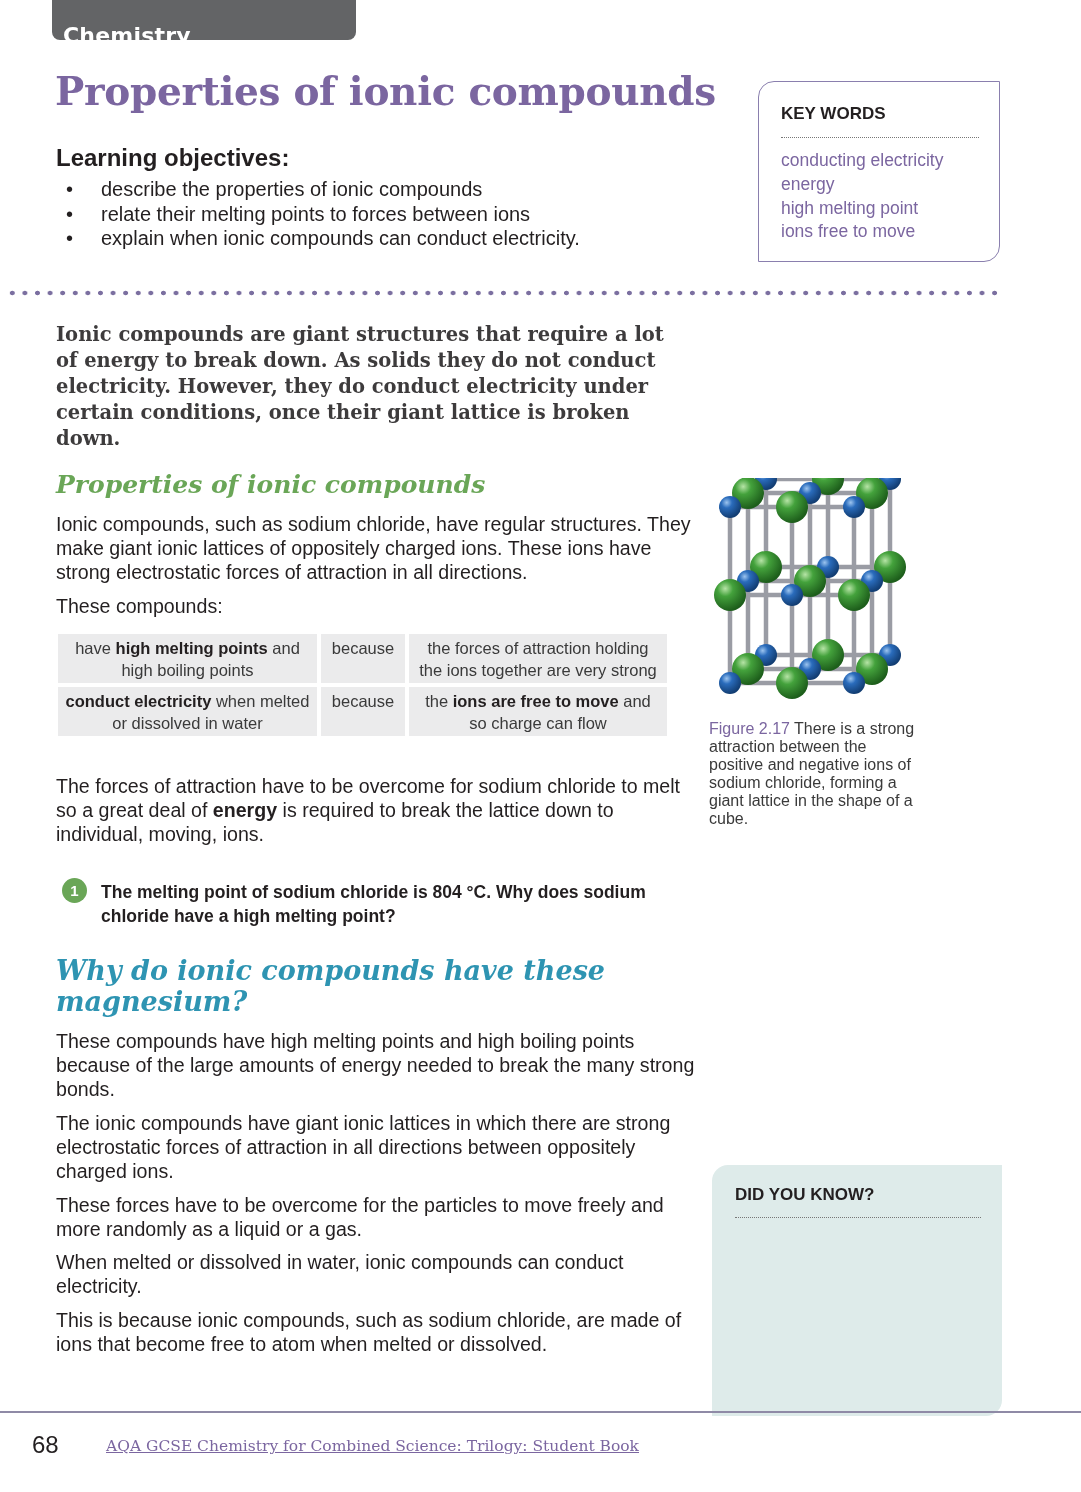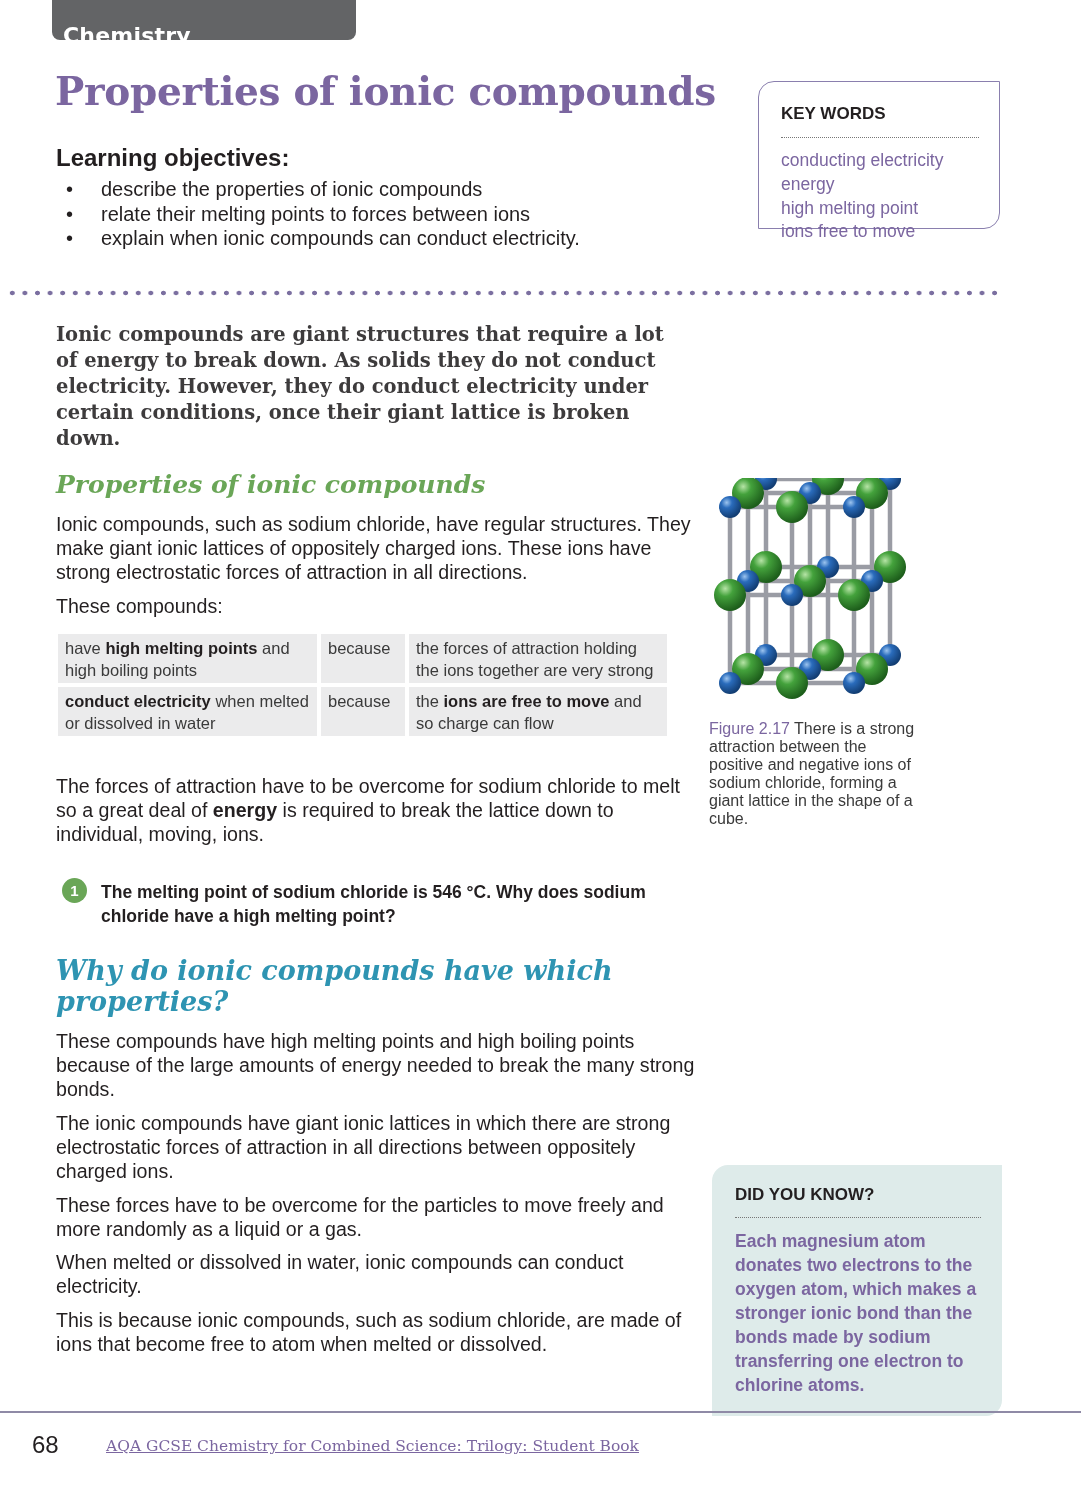"KEY WORDS" .keywords { height: 148px -> 181px }
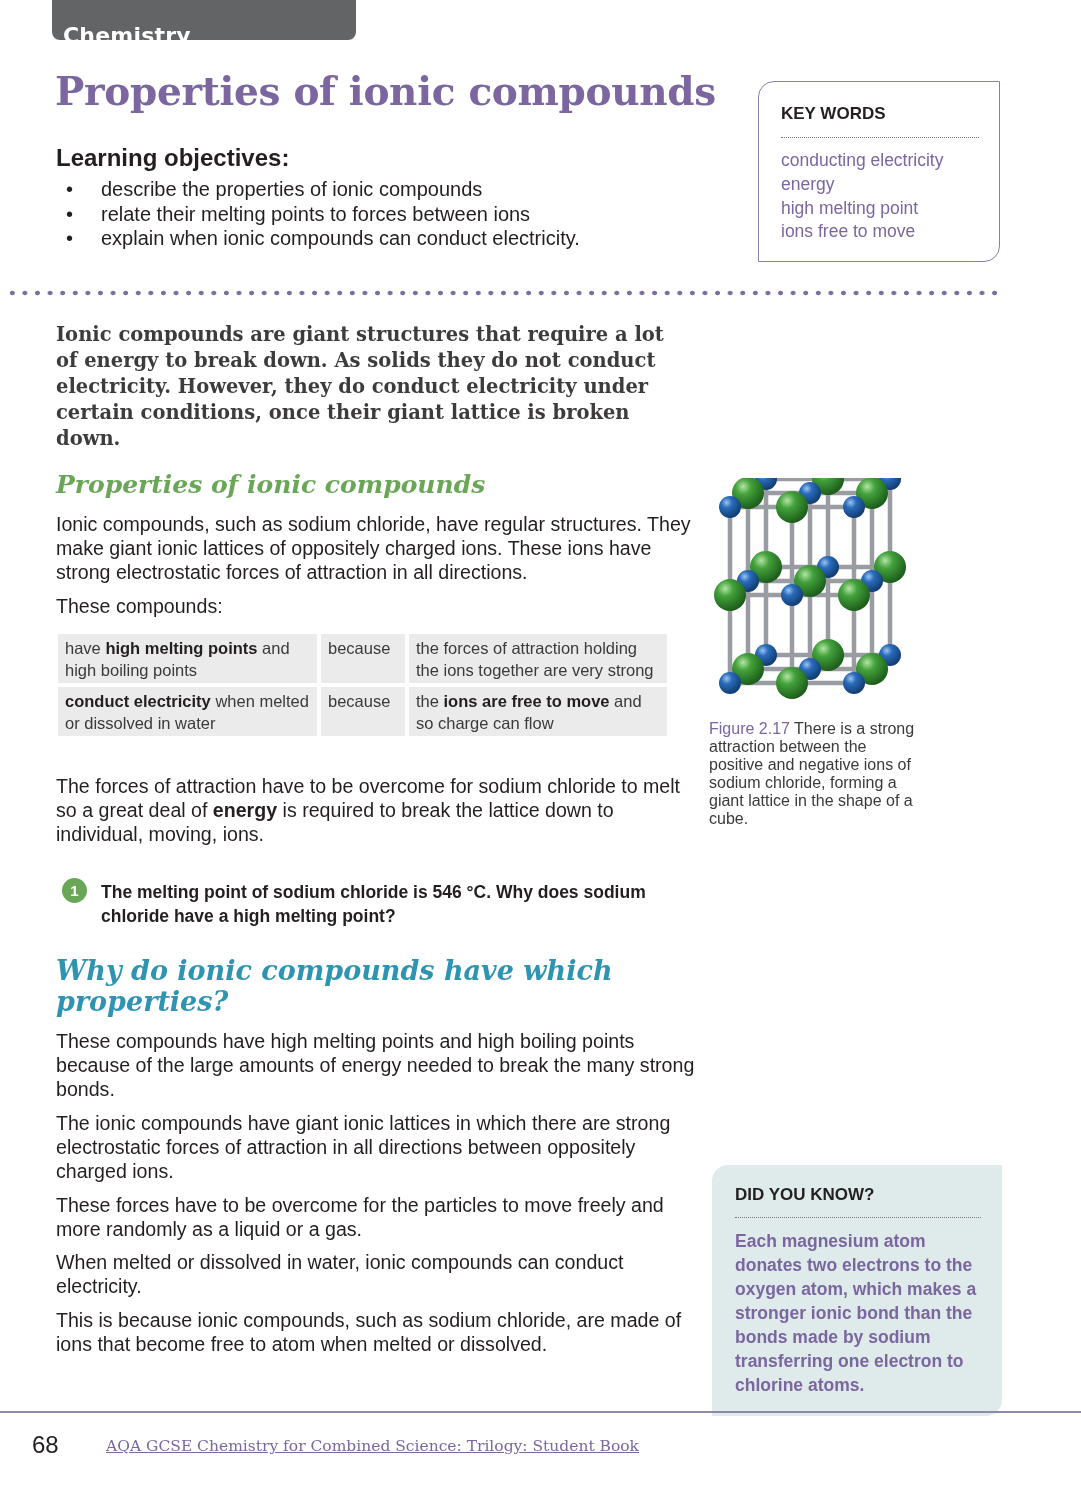"have high melting points and" .props-table { text-align: none -> center }
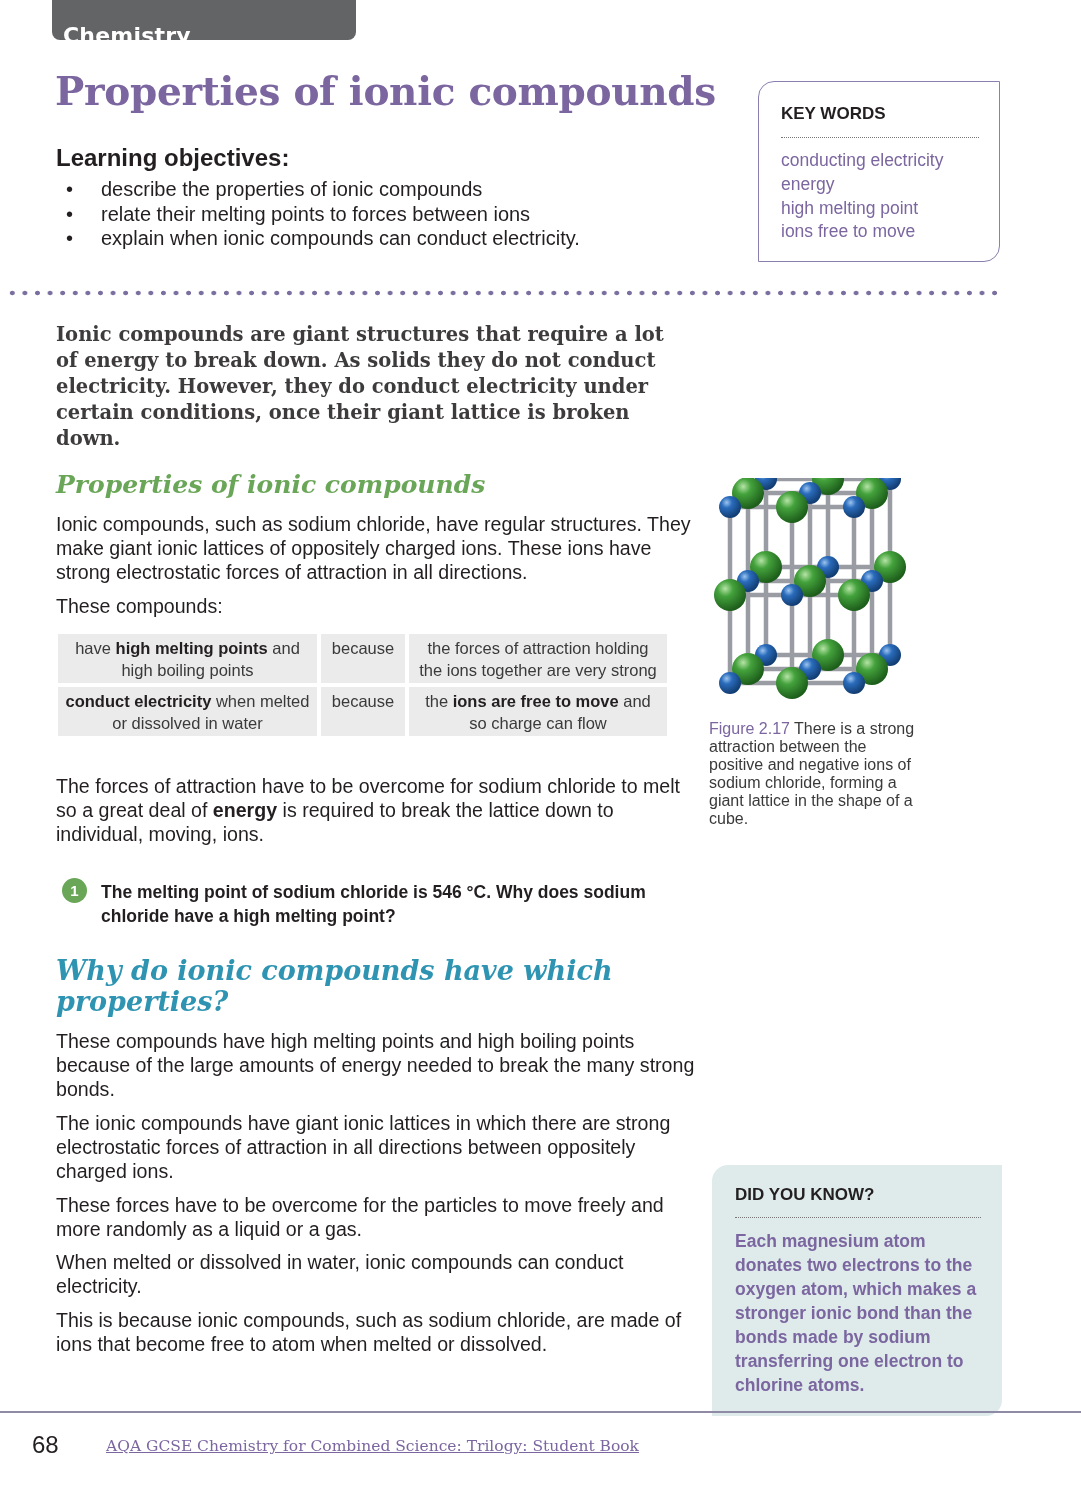"The melting point of sodium" div.abs { text: 546 -> 804 }
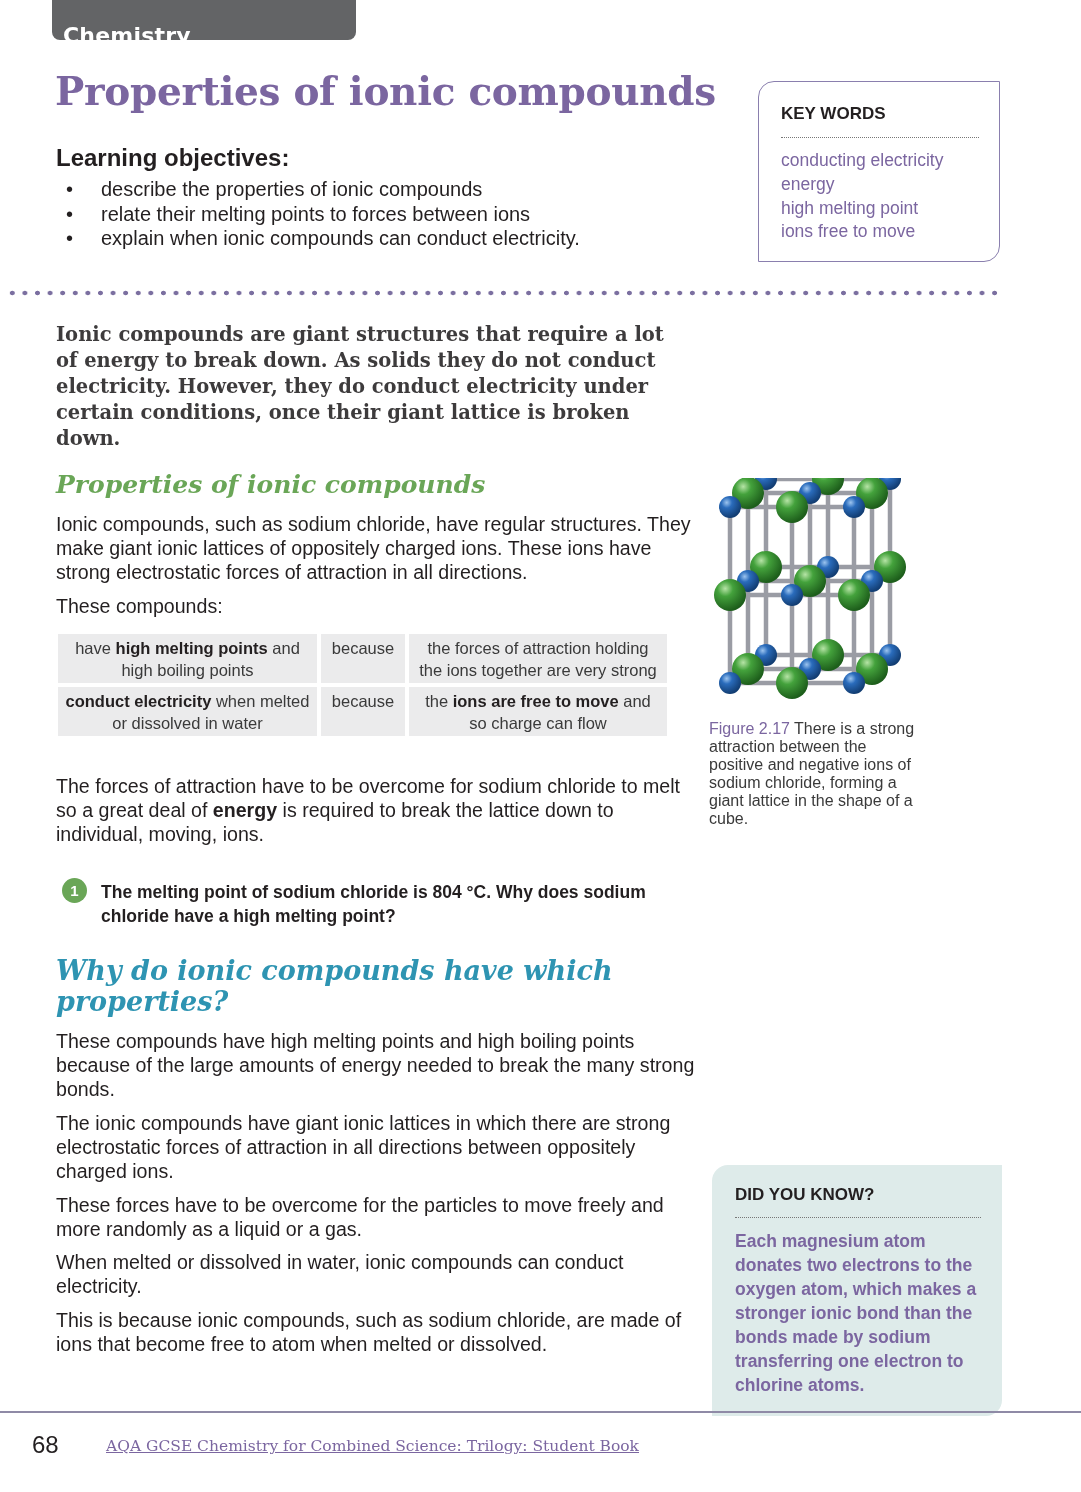"Why do ionic compounds have" div.abs { text: which properties -> these magnesium }
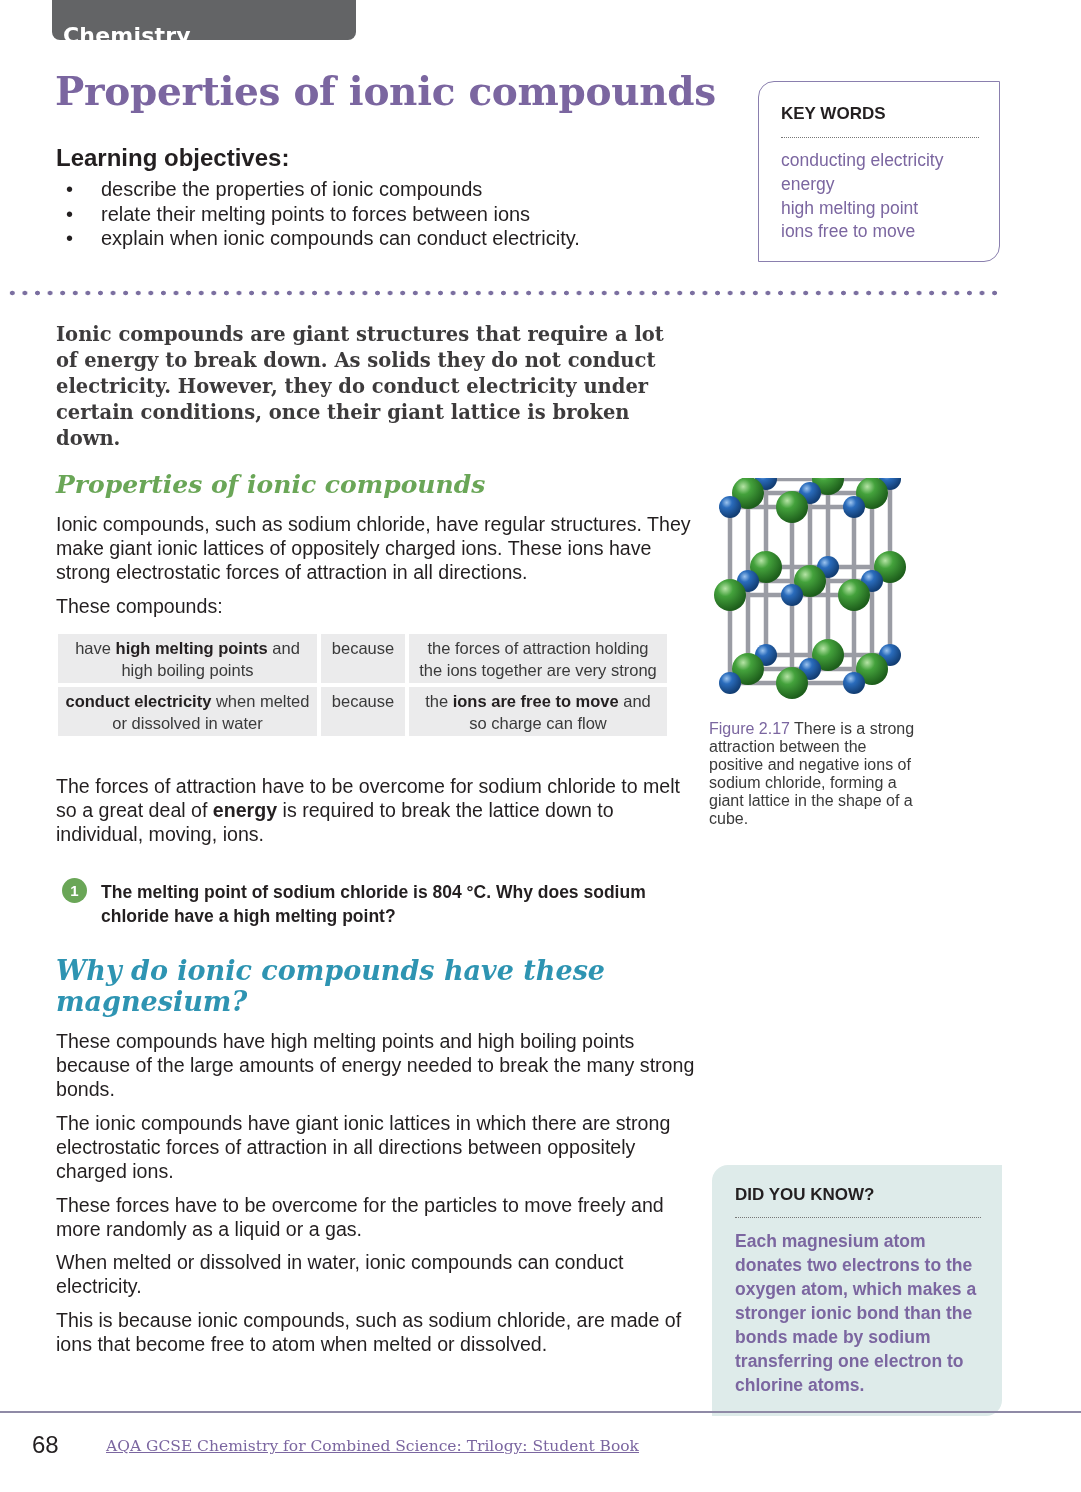"Each magnesium atom donates two" div.dyk-text { html: <div>Each magnesium atom donates two electrons to the oxygen atom, which makes a stronger ionic bond than the bonds made by sodium transferring one electron to chlorine atoms.</div> -> none }
